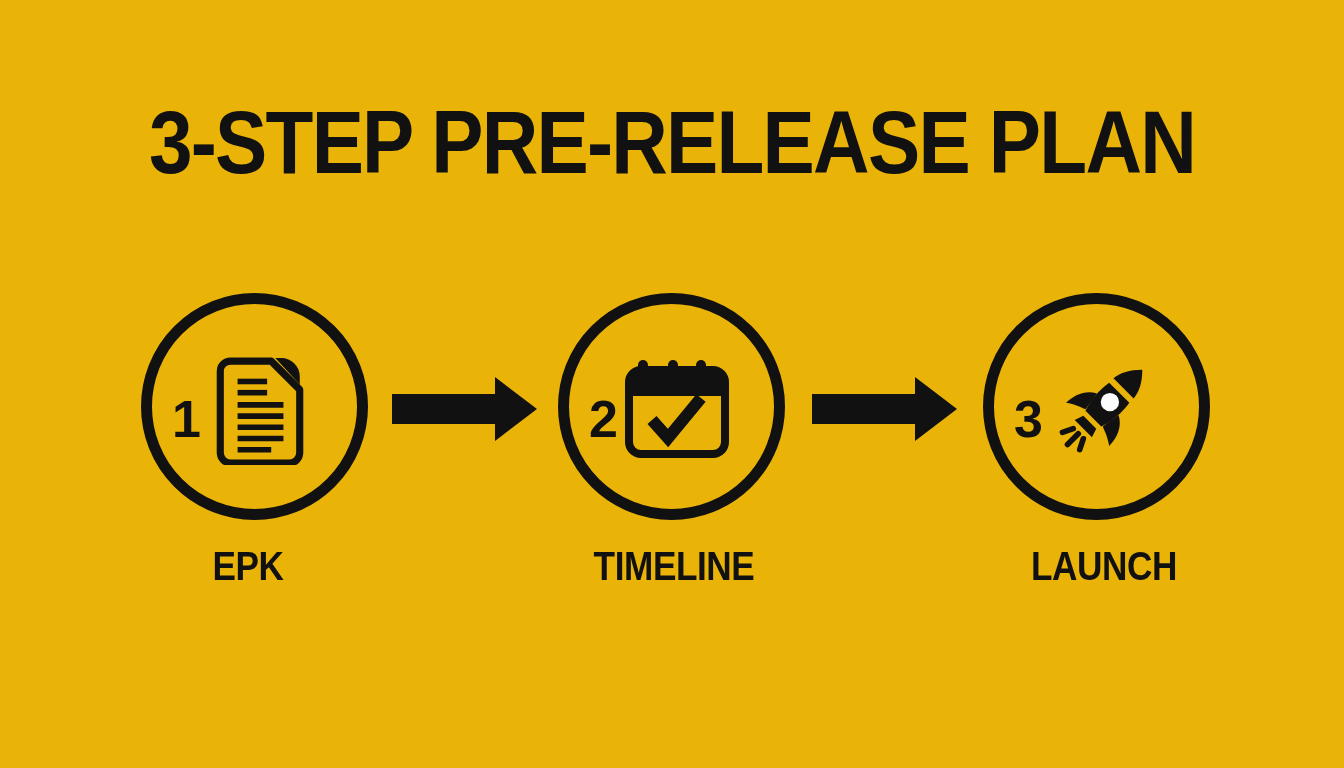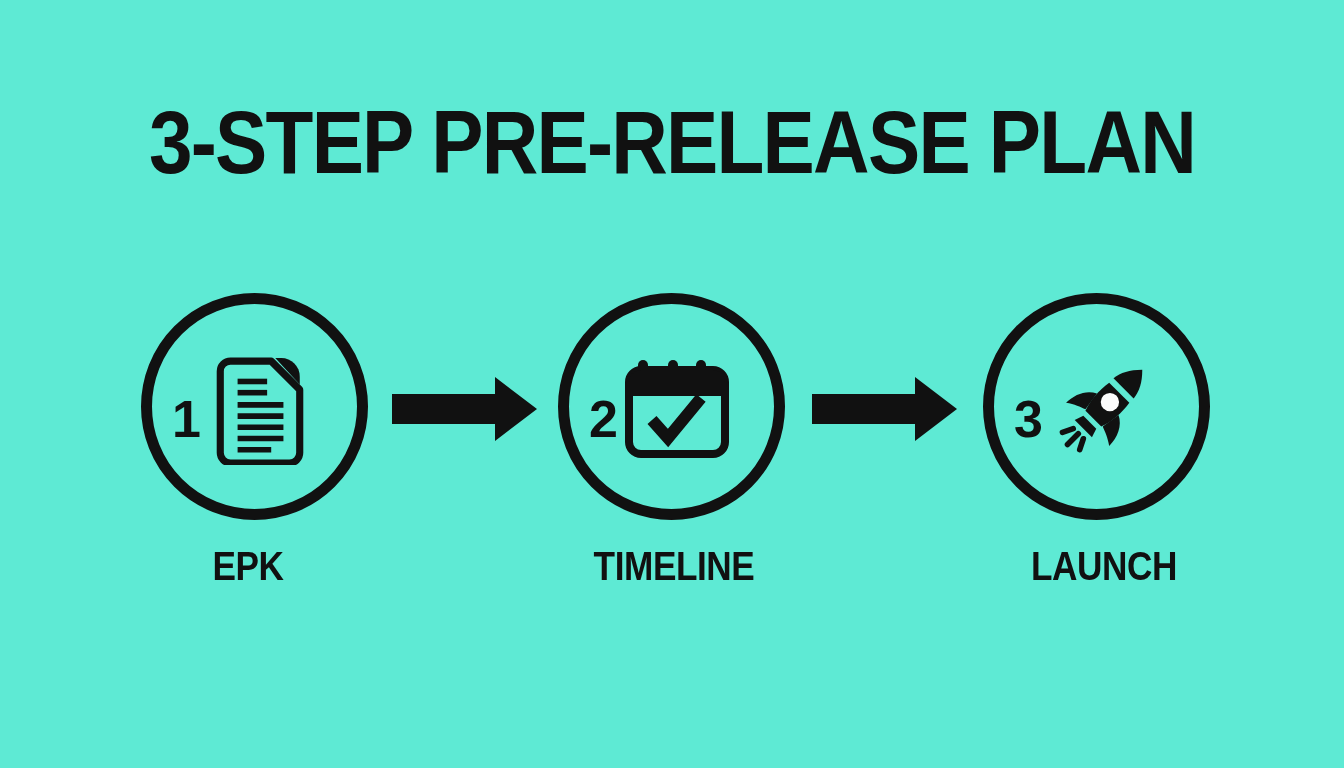"3-STEP PRE-RELEASE PLAN" .canvas { background: #5eead4 -> #eab308 }
